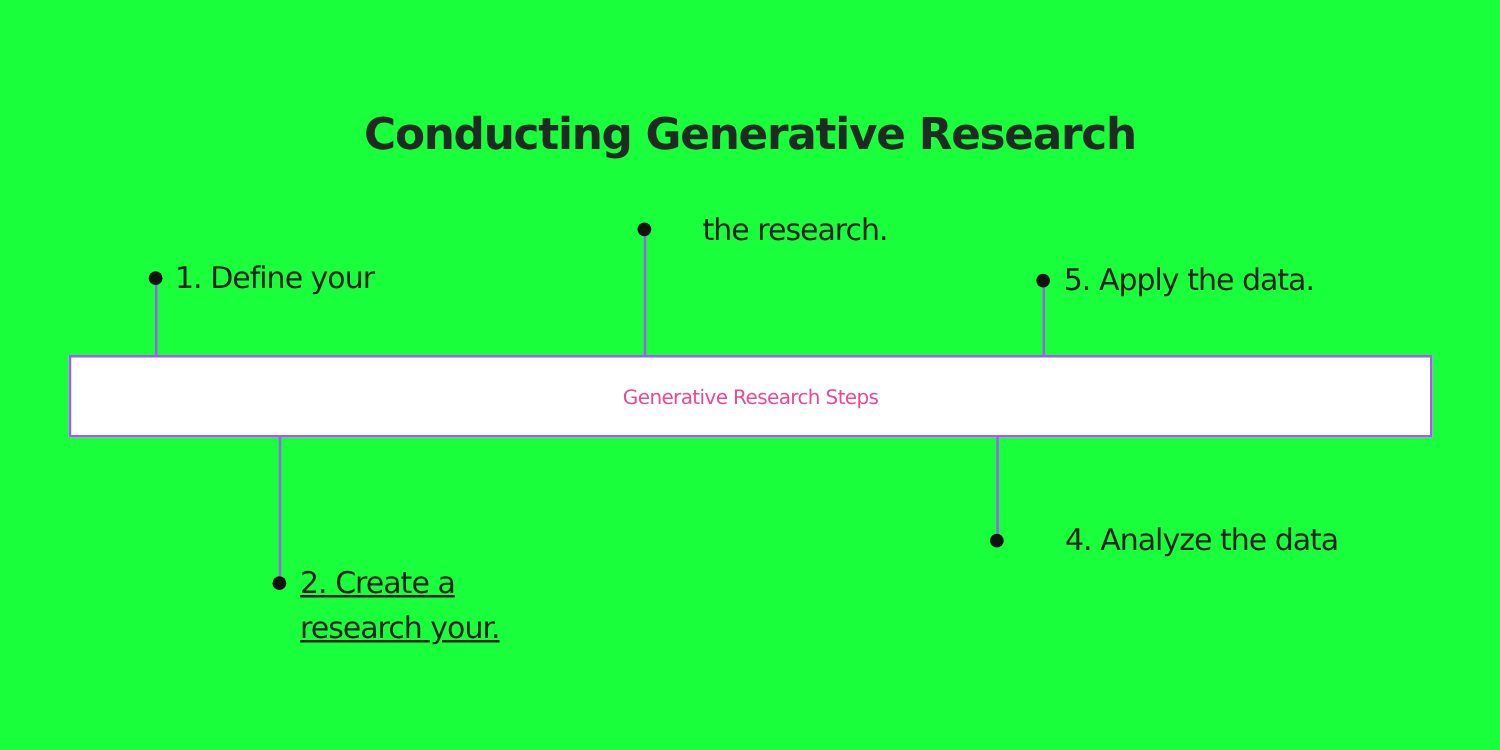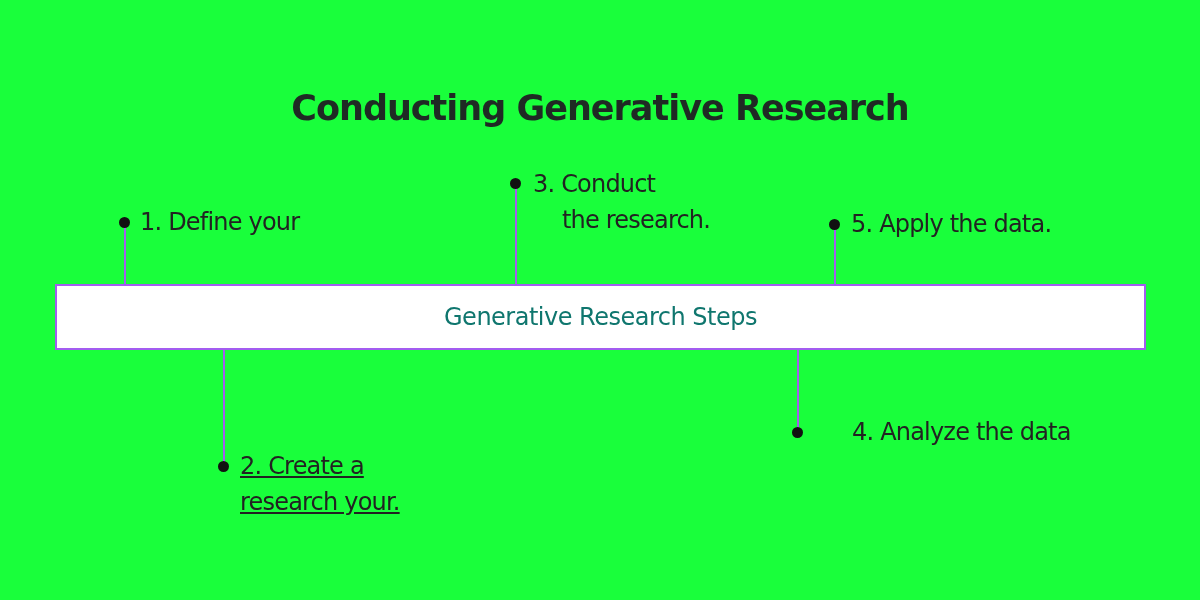"3. Conduct" span { html: <span>3. Conduct</span> -> none }
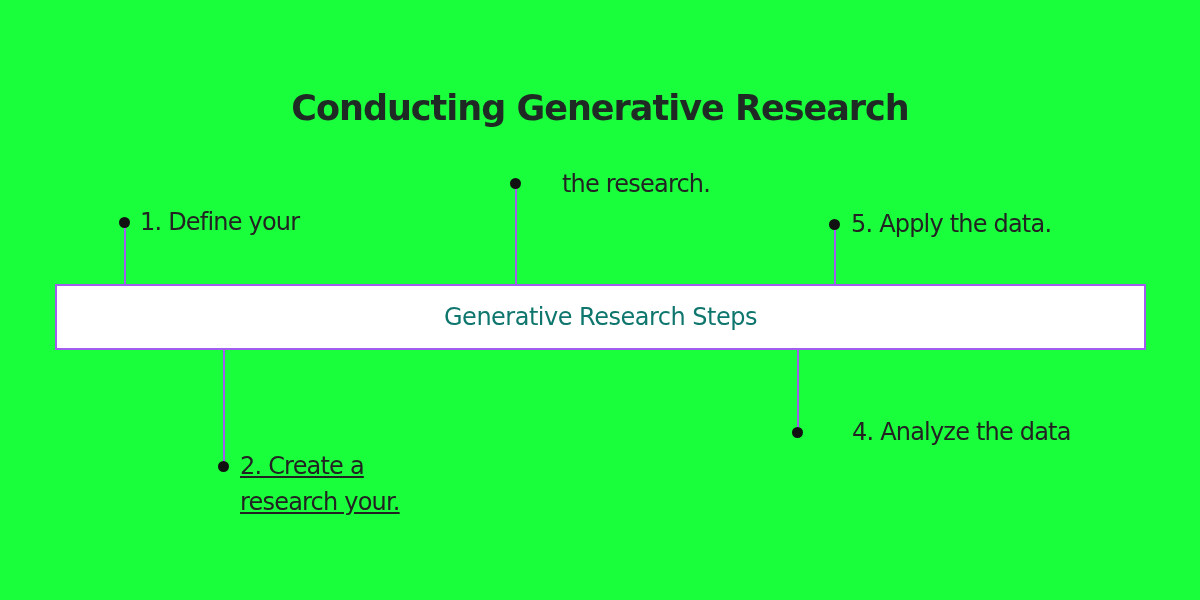"Generative Research Steps" .bar { color: #0f766e -> #ec4899; font-size: 24px -> 16px }
